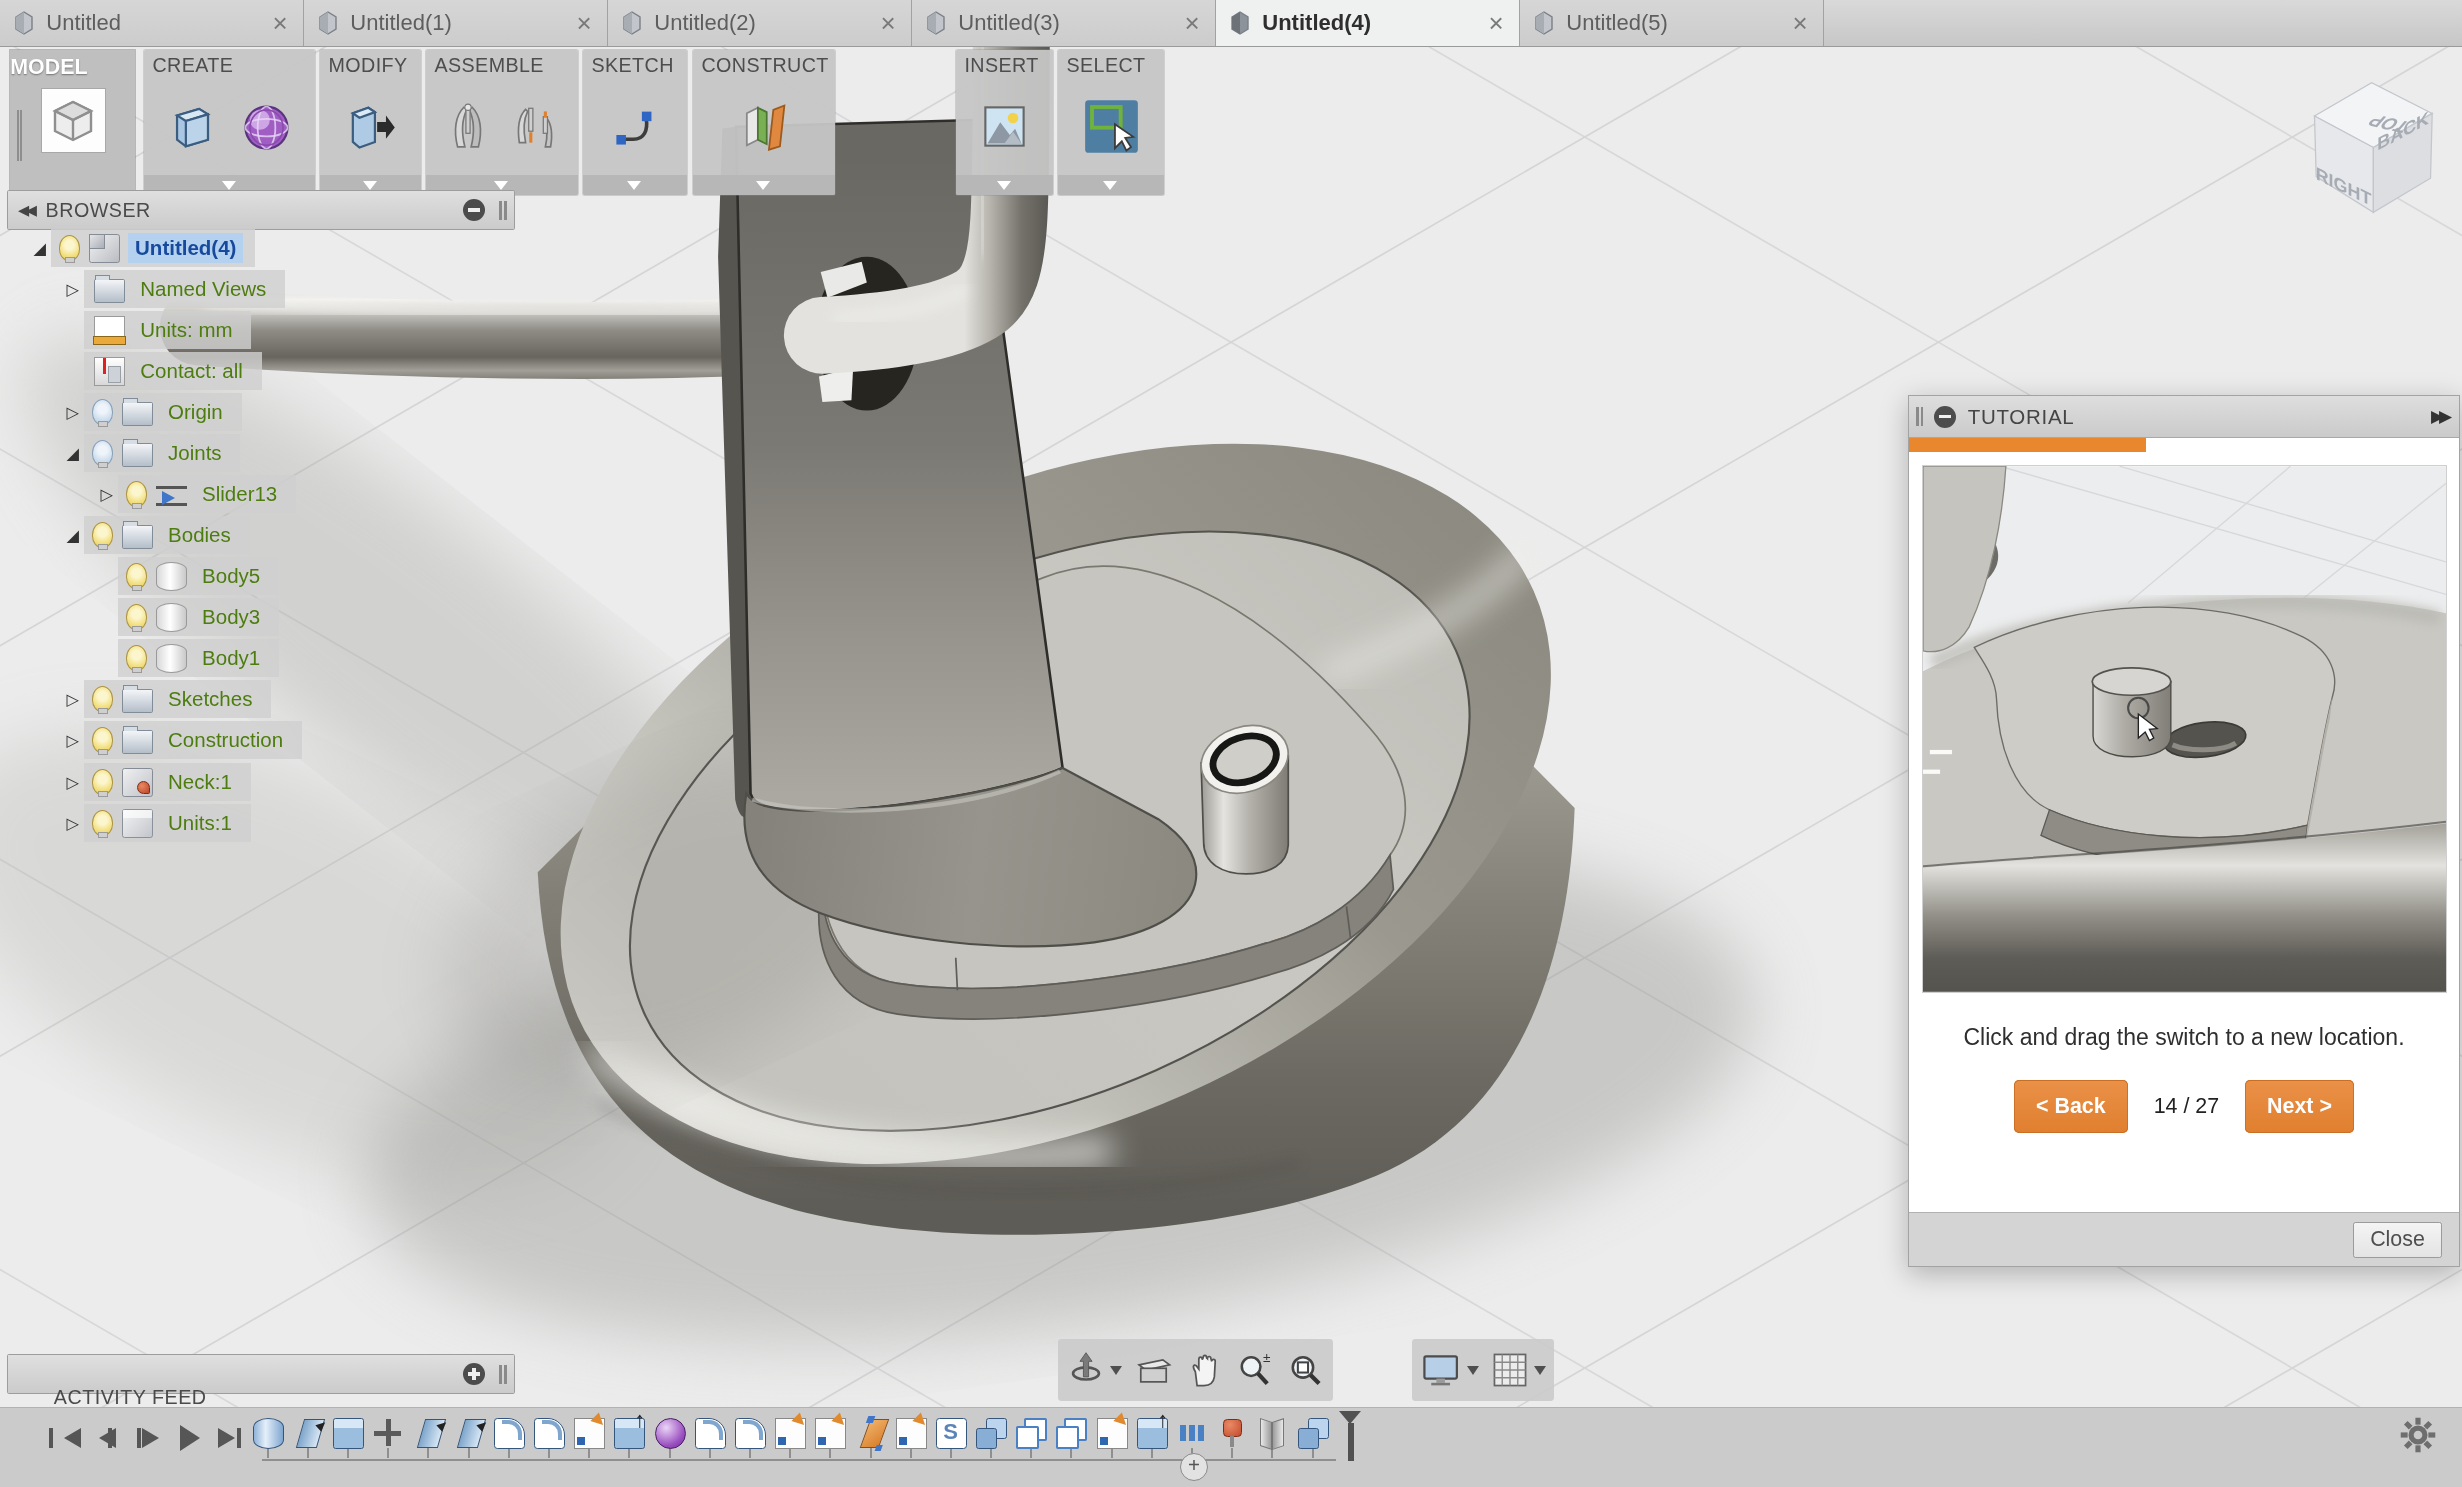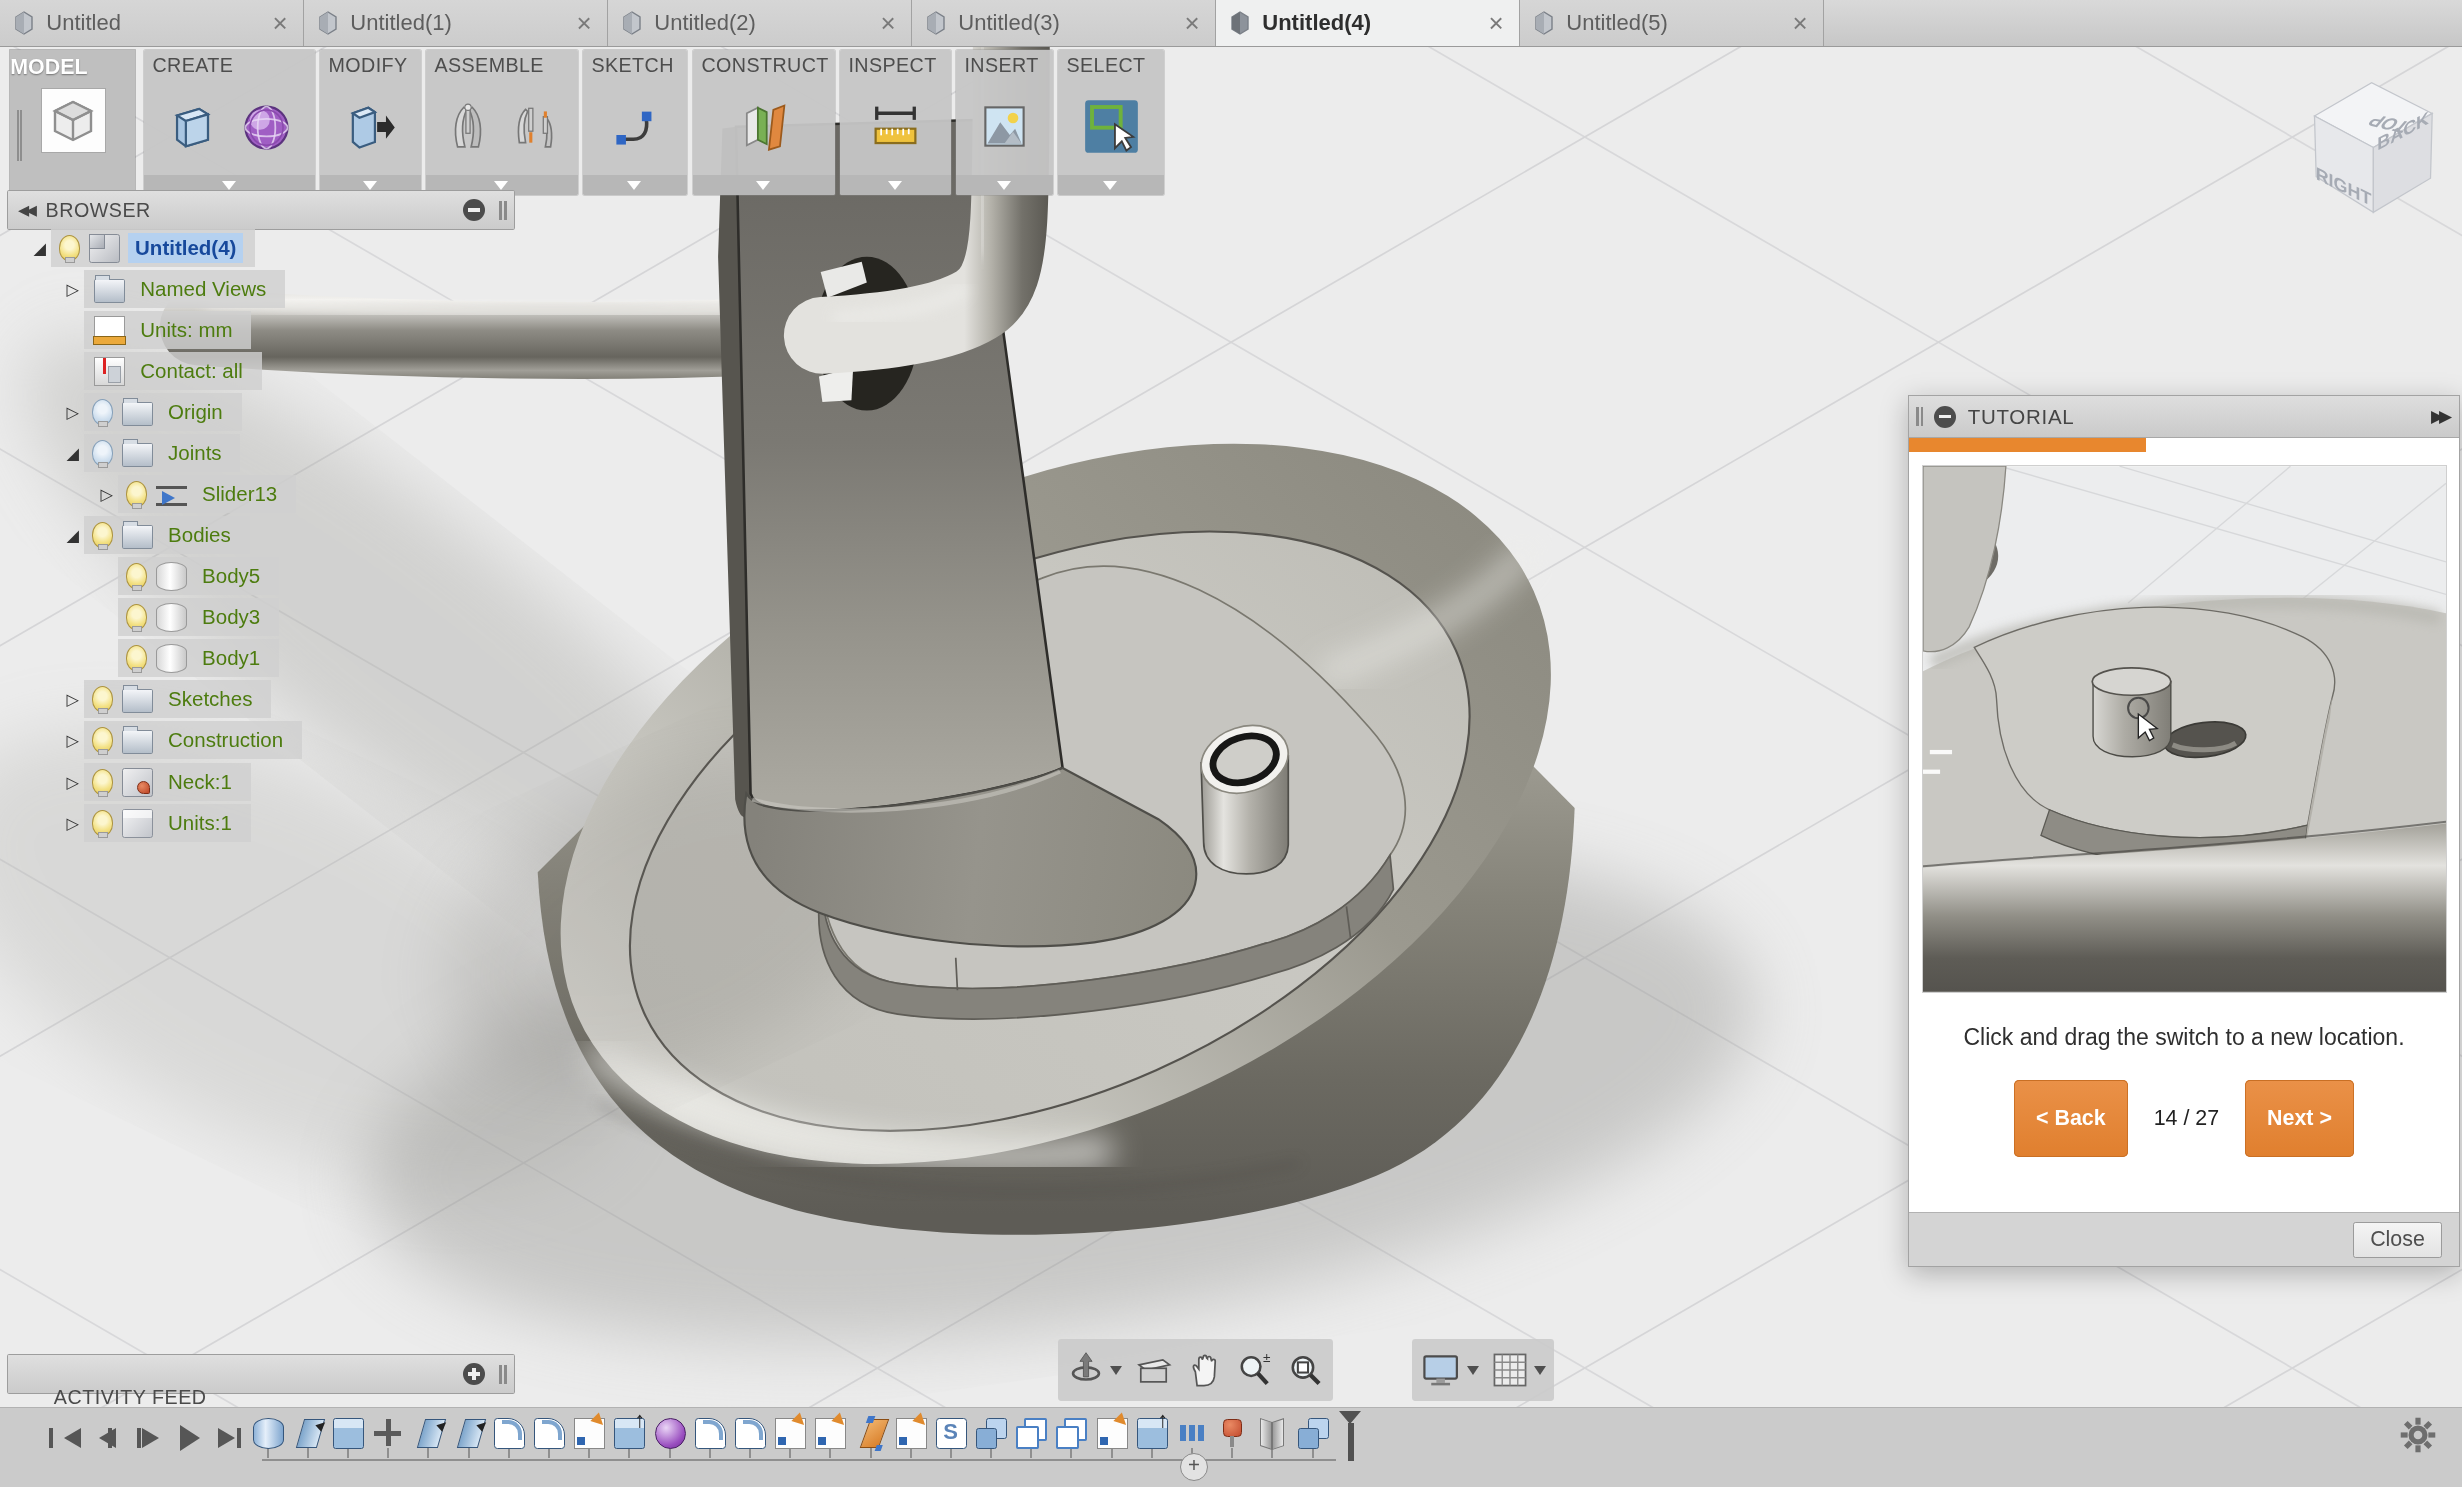"INSPECT" div.rgroup { html: <div> <span>INSPECT</span> <div> <span> <svg> <line></line> <line></line> <line></line> <rect></rect> <g> <line></line> <line></line> <line></line> <line></line> <line></line> <line></line> </g> </svg></span> </div> <div></div> </div> -> none }
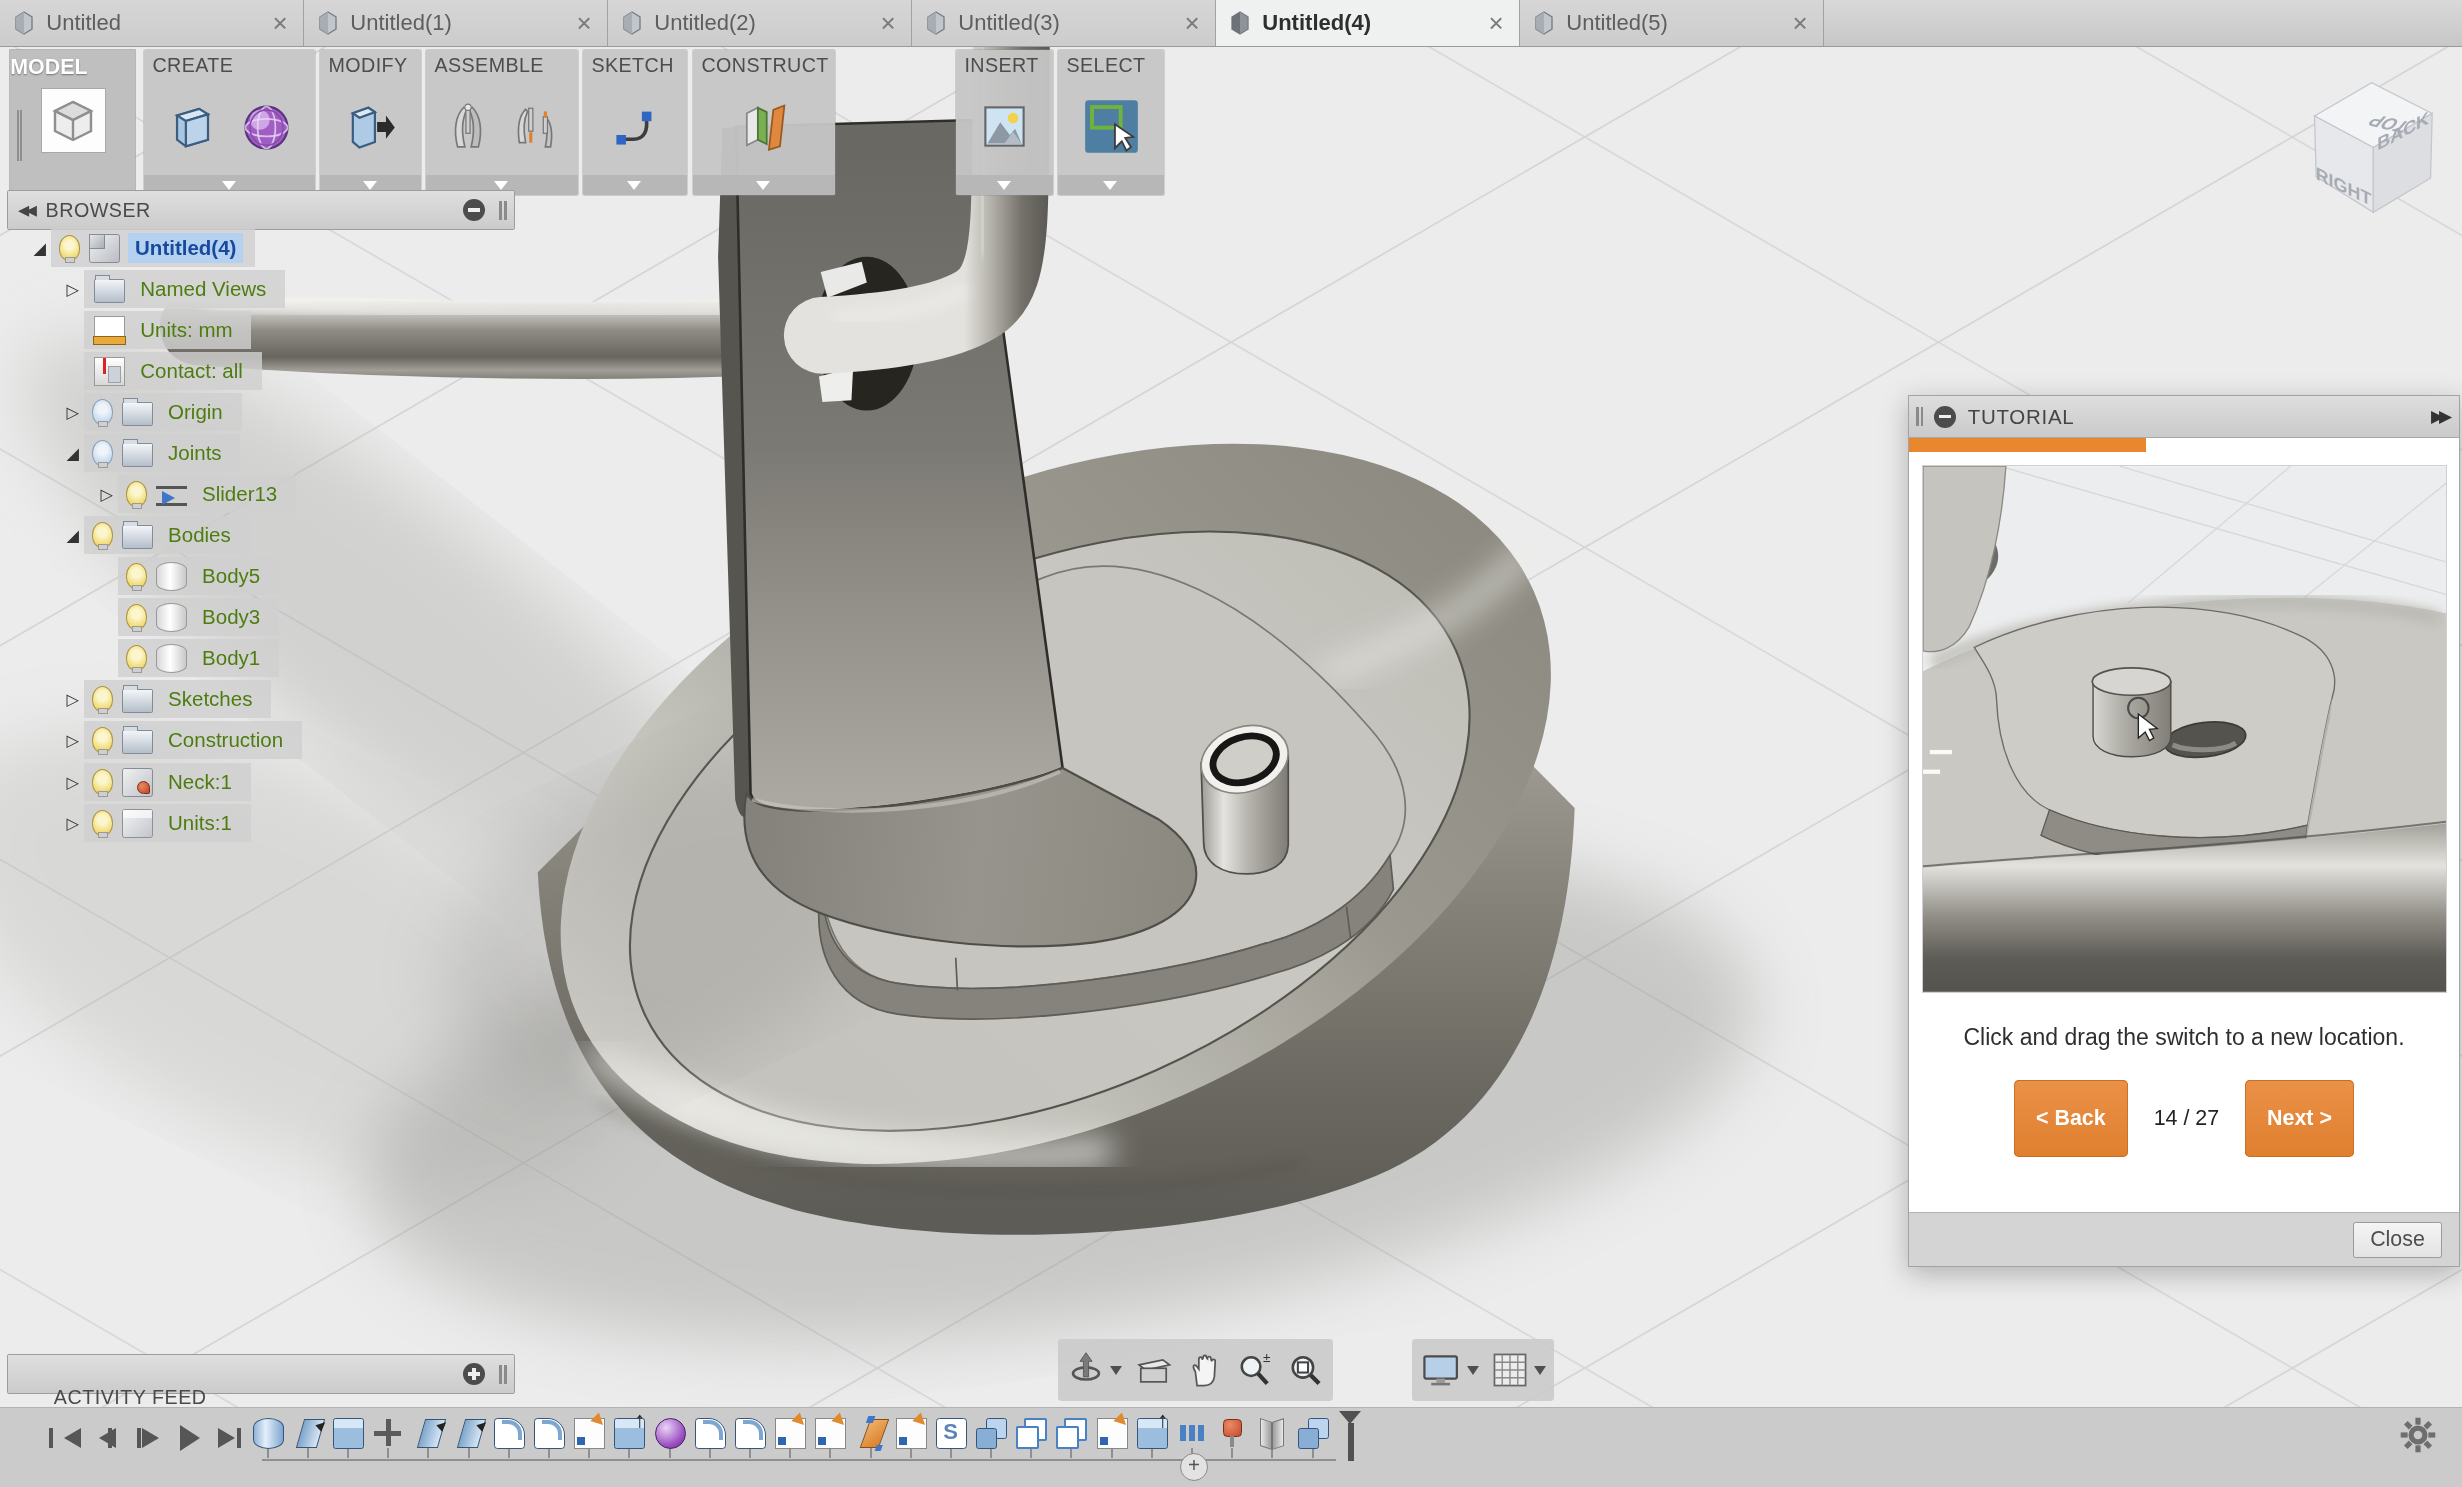"< Back" .tbtn { padding: 26px 22px -> 14px 22px }
